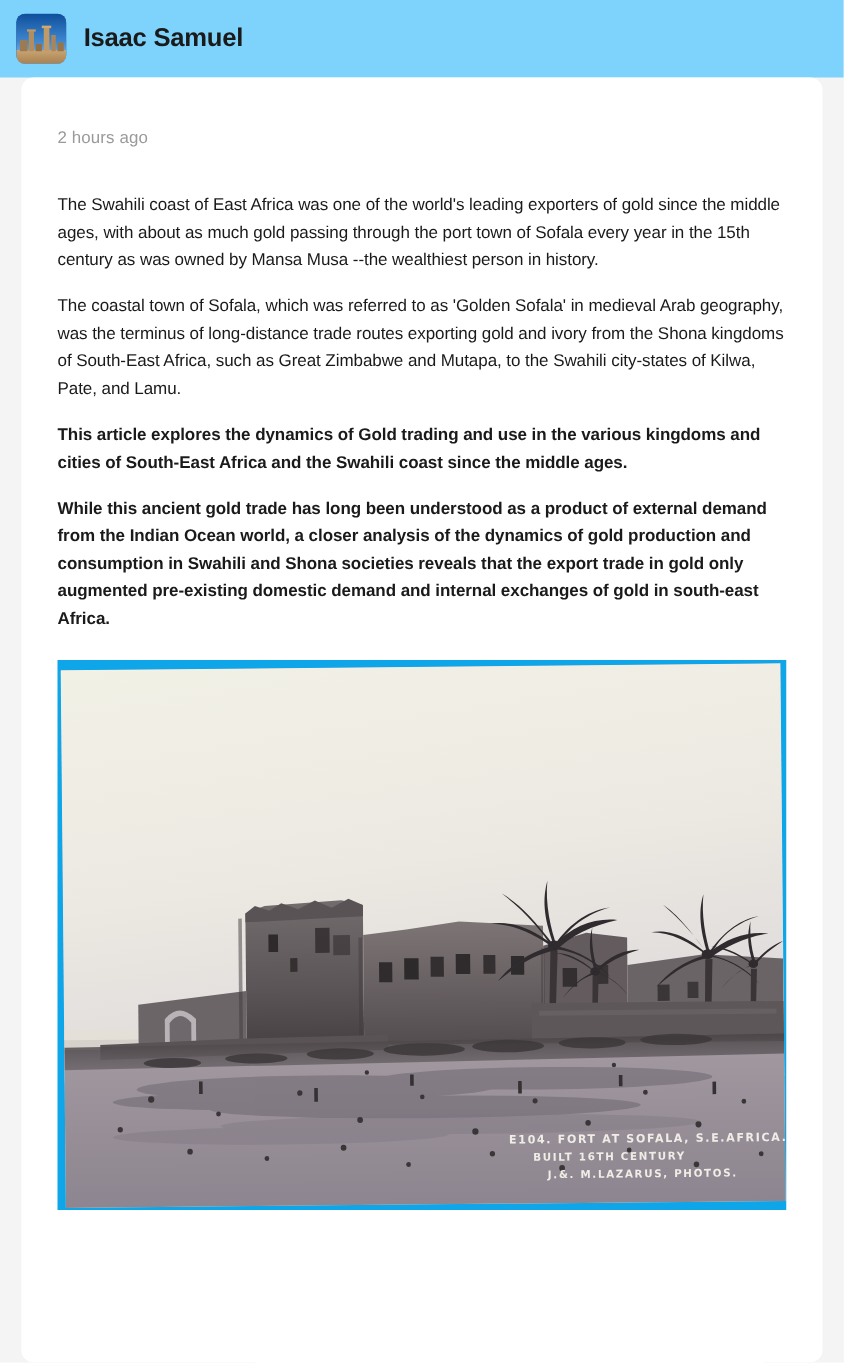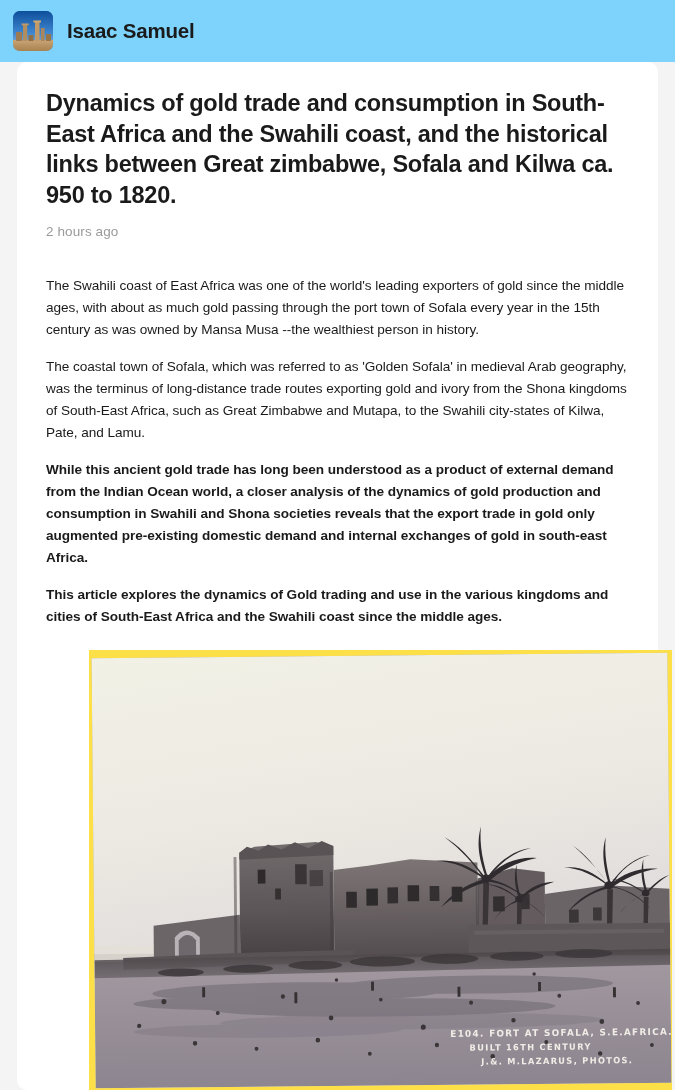"Dynamics of gold trade and" h1.post-title { html: <h1>Dynamics of gold trade and consumption in South-East Africa and the Swahili coast, and the historical links between Great zimbabwe, Sofala and Kilwa ca. 950 to 1820.</h1> -> none }
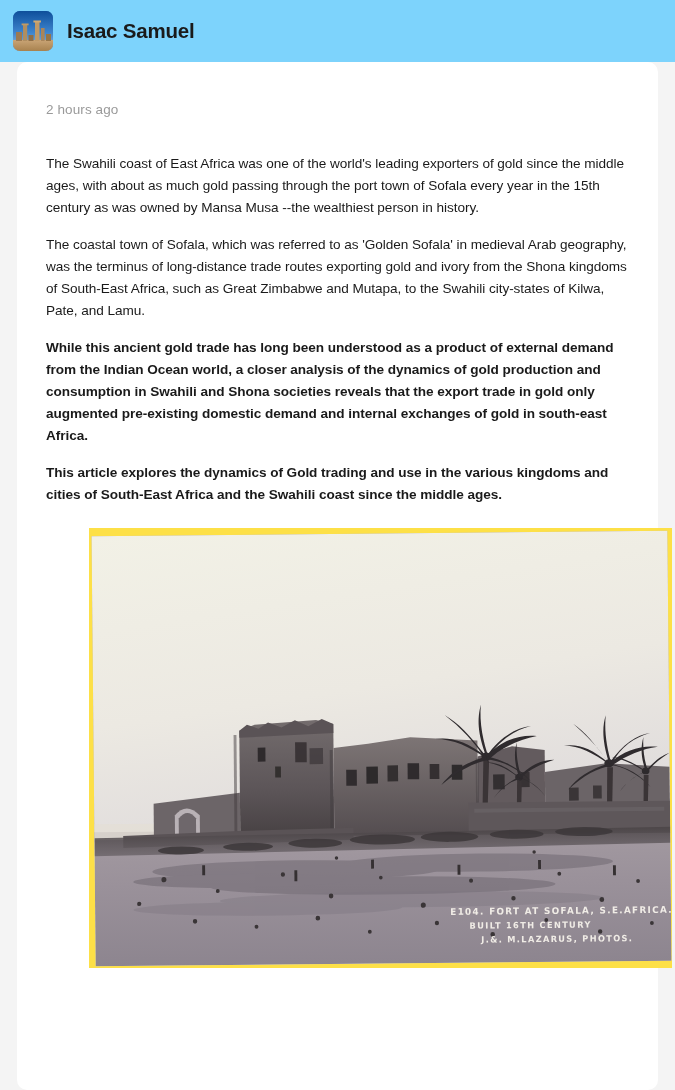"While this ancient gold trade" p.bold { order: before "This article explores the dynamics" -> after "This article explores the dynamics" }
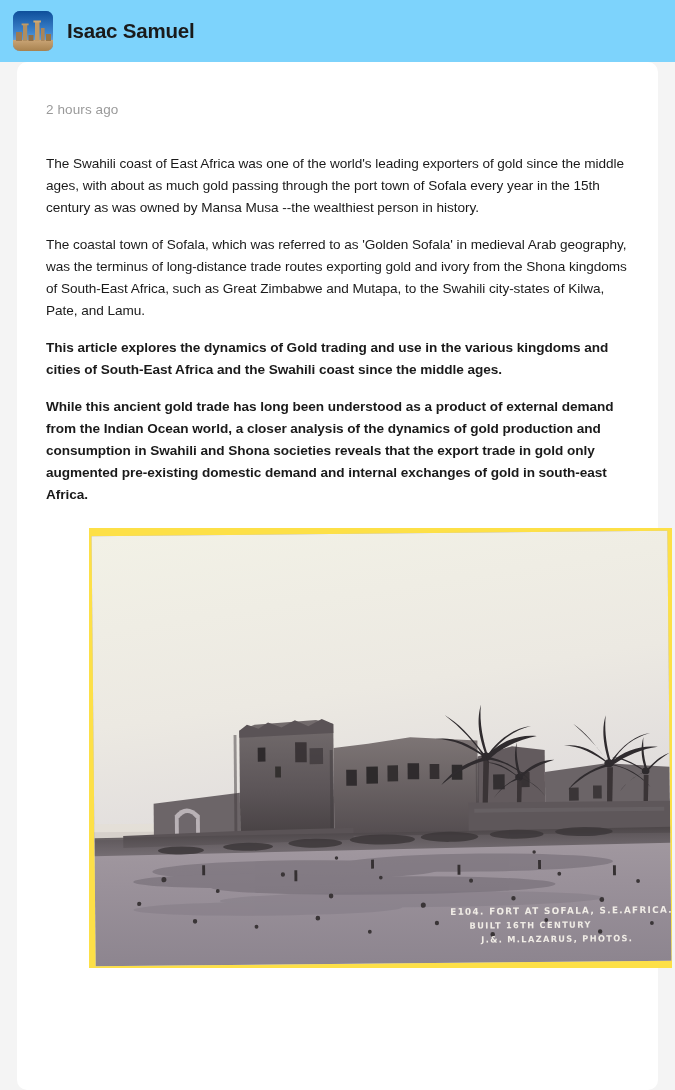"E104. FORT AT SOFALA, S.E.AFRICA." .photo-frame { background: #fde047 -> #0ea5e9; margin-left: 43px -> none }
